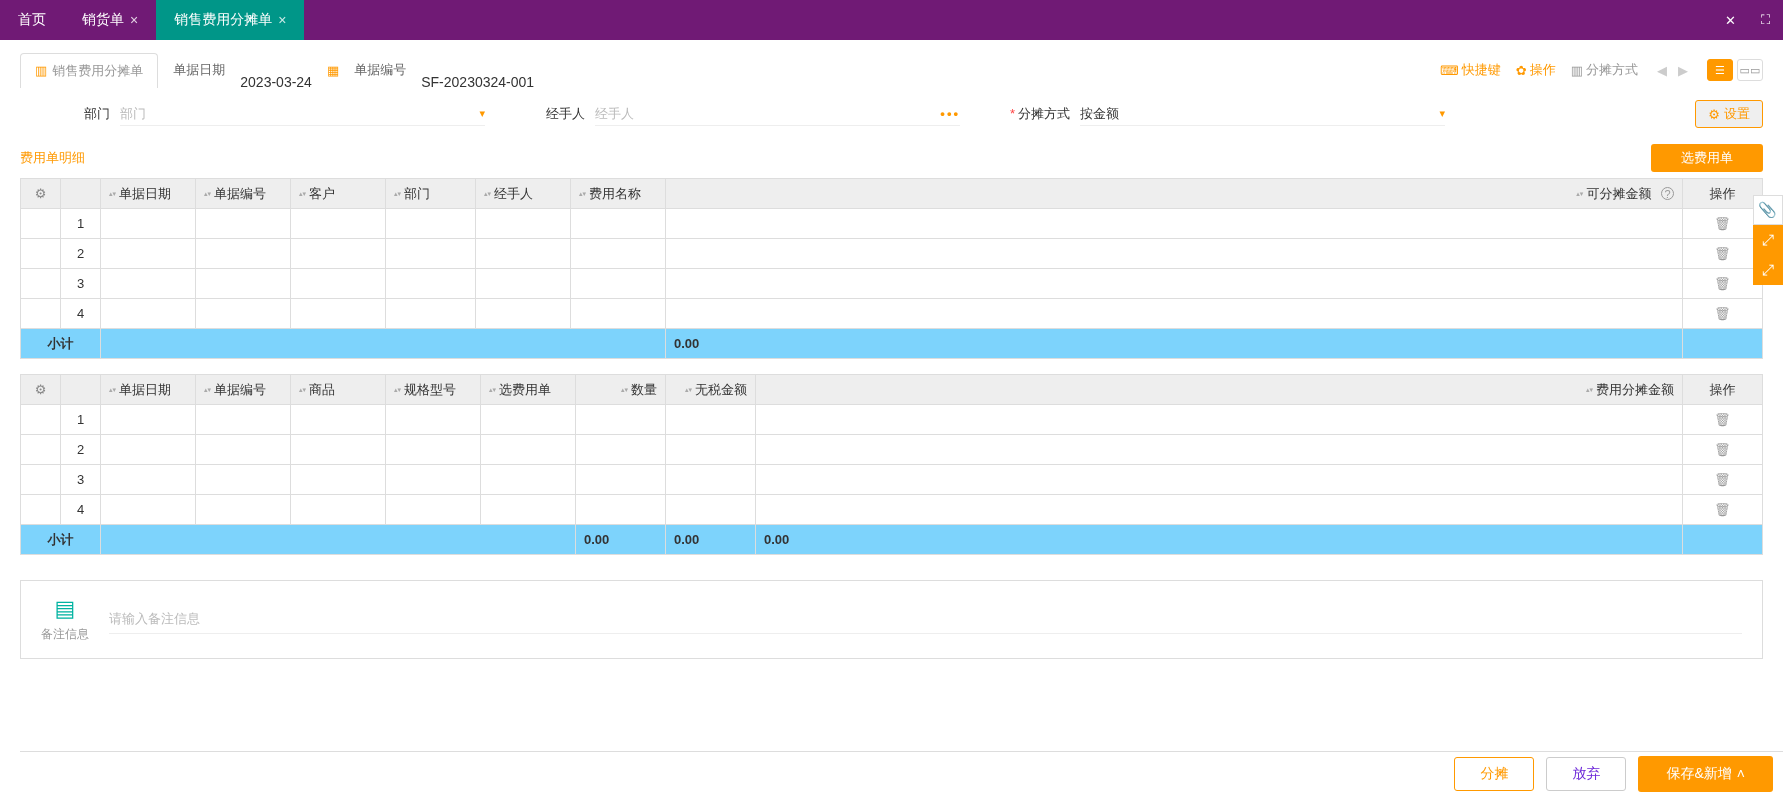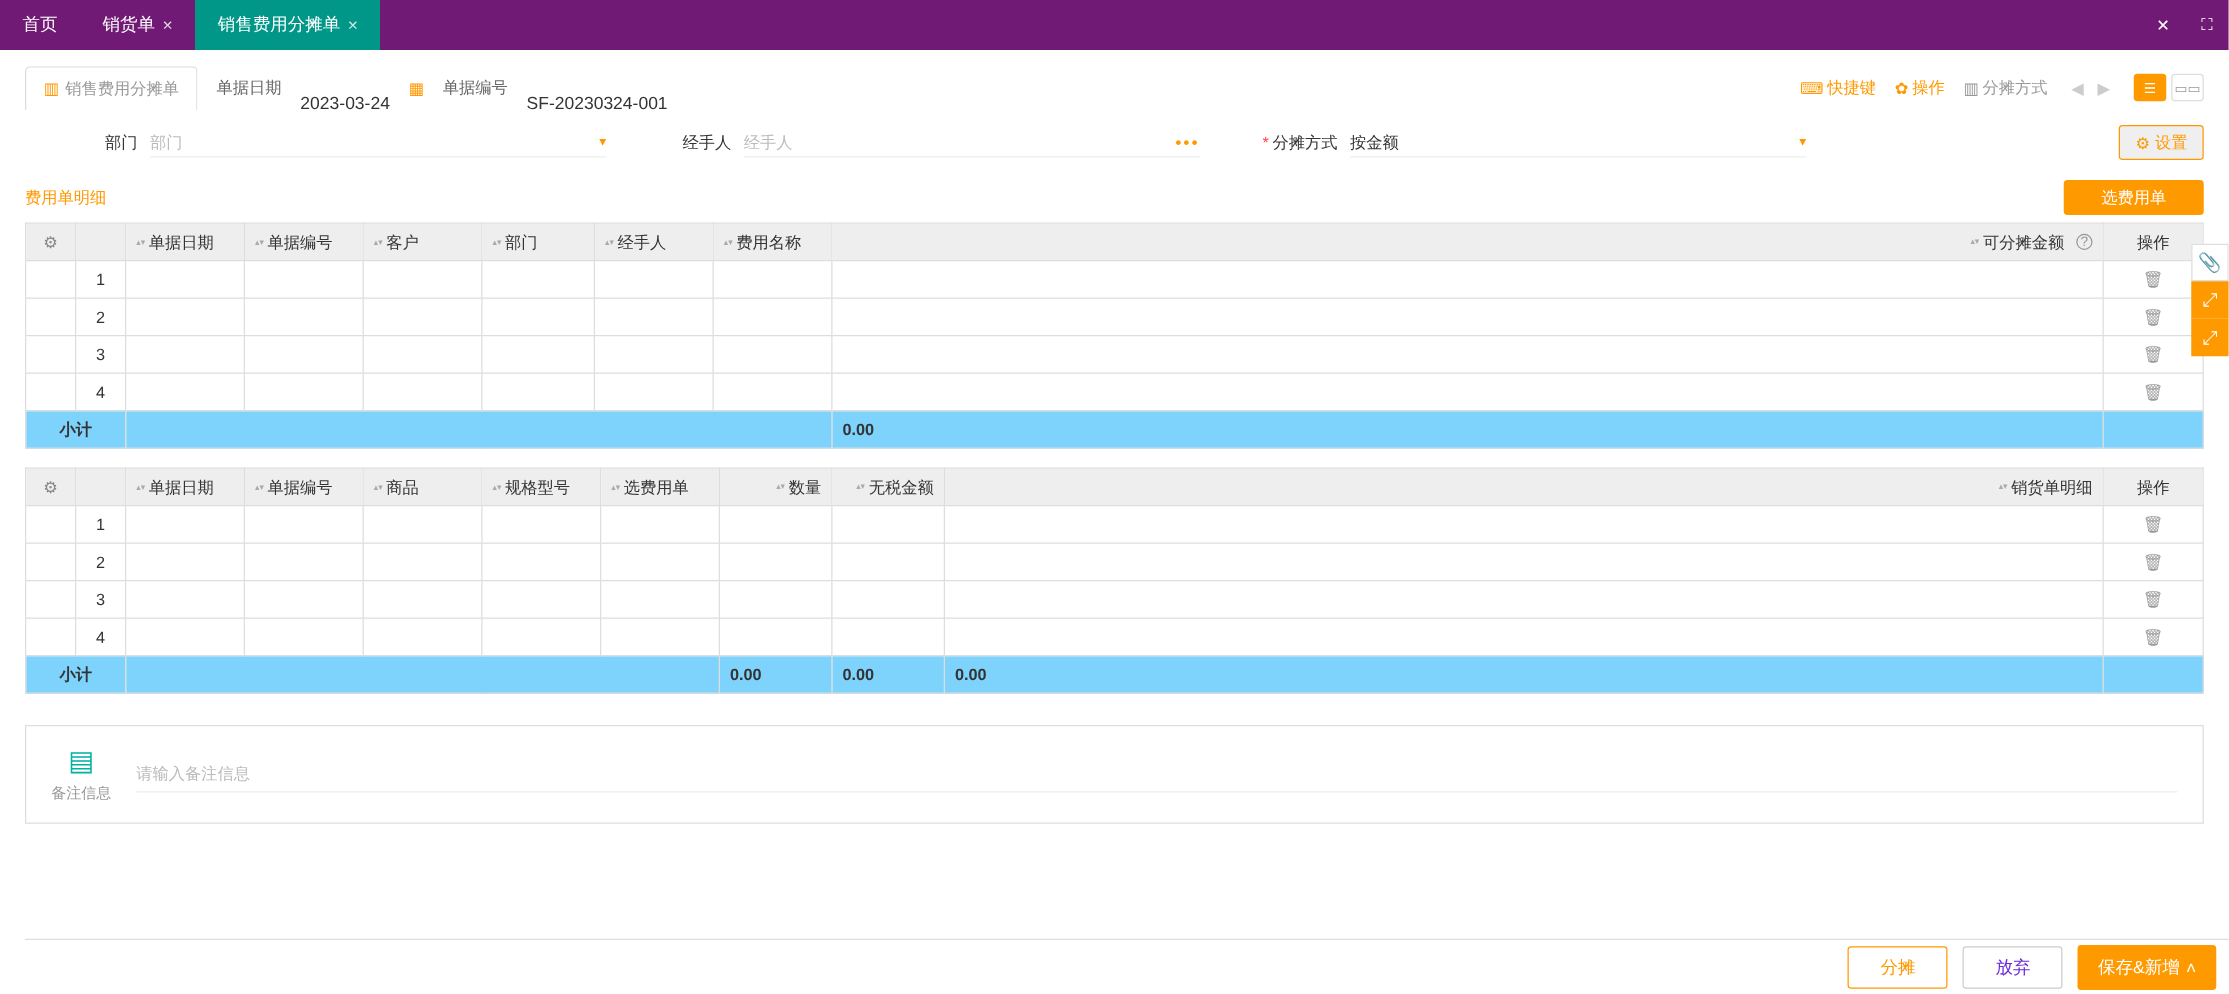"销货单明细" span { text: 销货单明细 -> 费用分摊金额 }
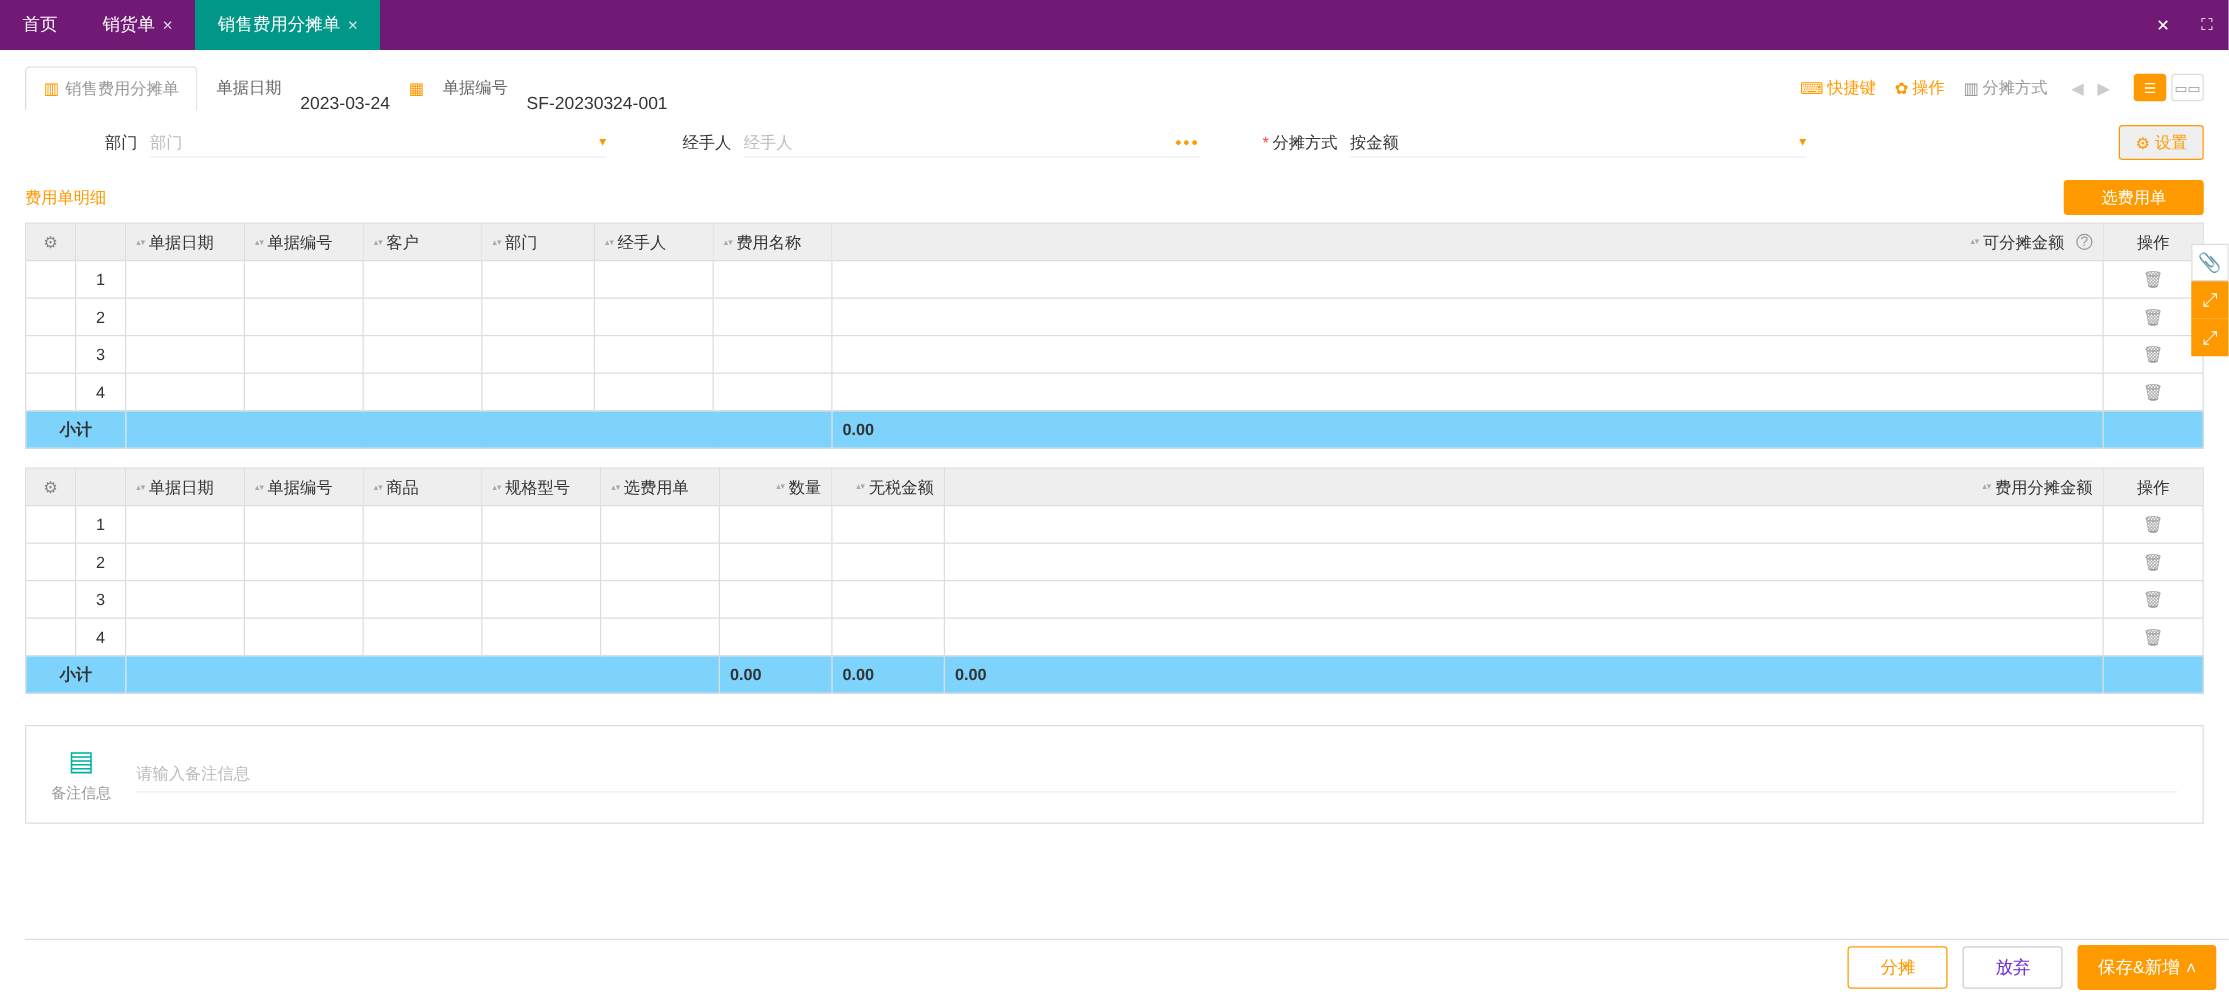"保存&新增" .btn-primary { padding: 9px 16px -> 9px 28px }
